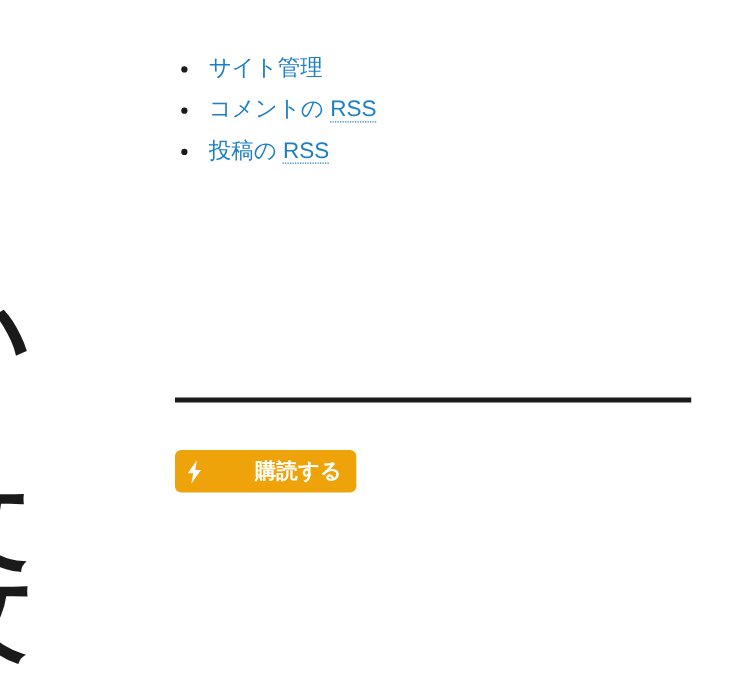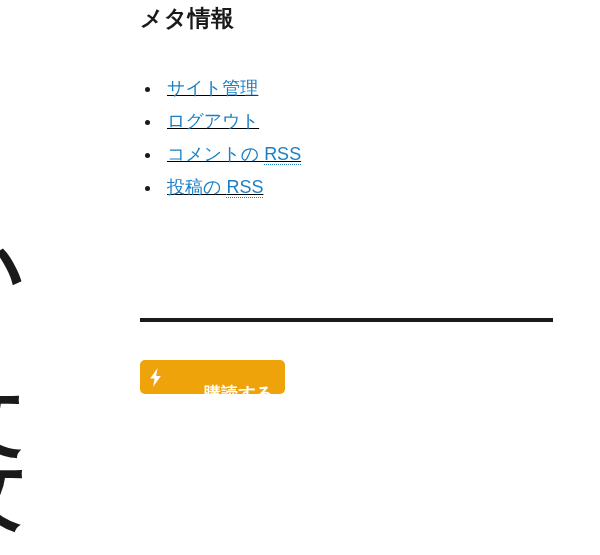"メタ情報" h2 { html: <h2>メタ情報</h2> -> none }
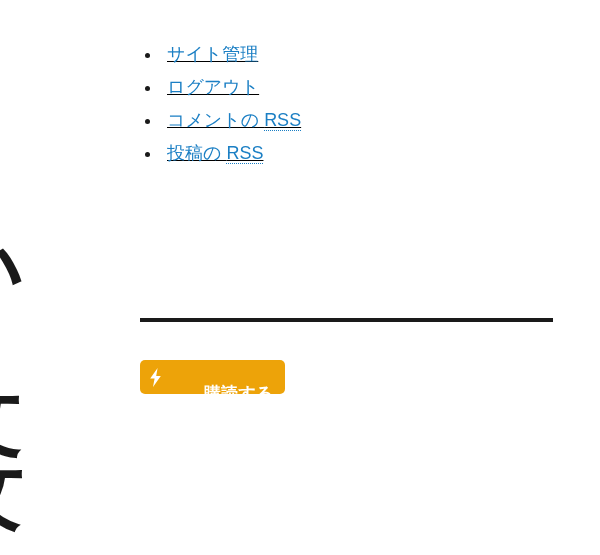"サイト管理" #meta-list li { text-decoration: underline -> none }
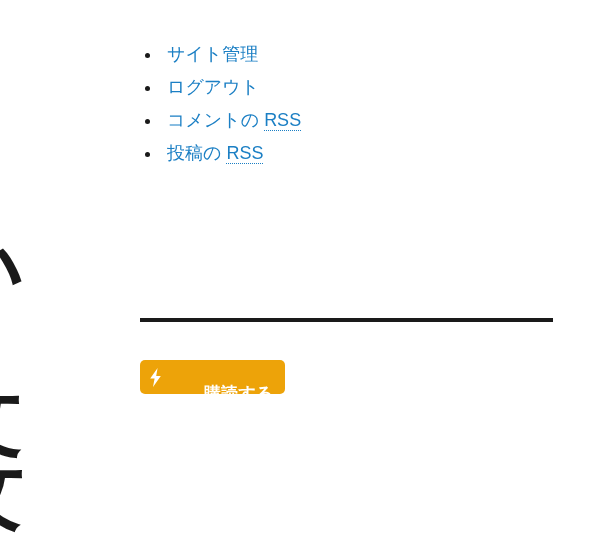"ログアウト" li { html: <li> <a><span>ログアウト</span></a> </li> -> none }
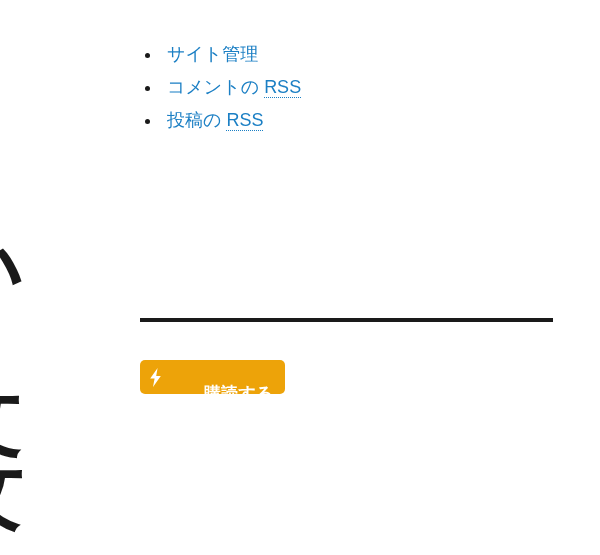"購読する" #subscribe-button .label { top: 16px -> 0px }
